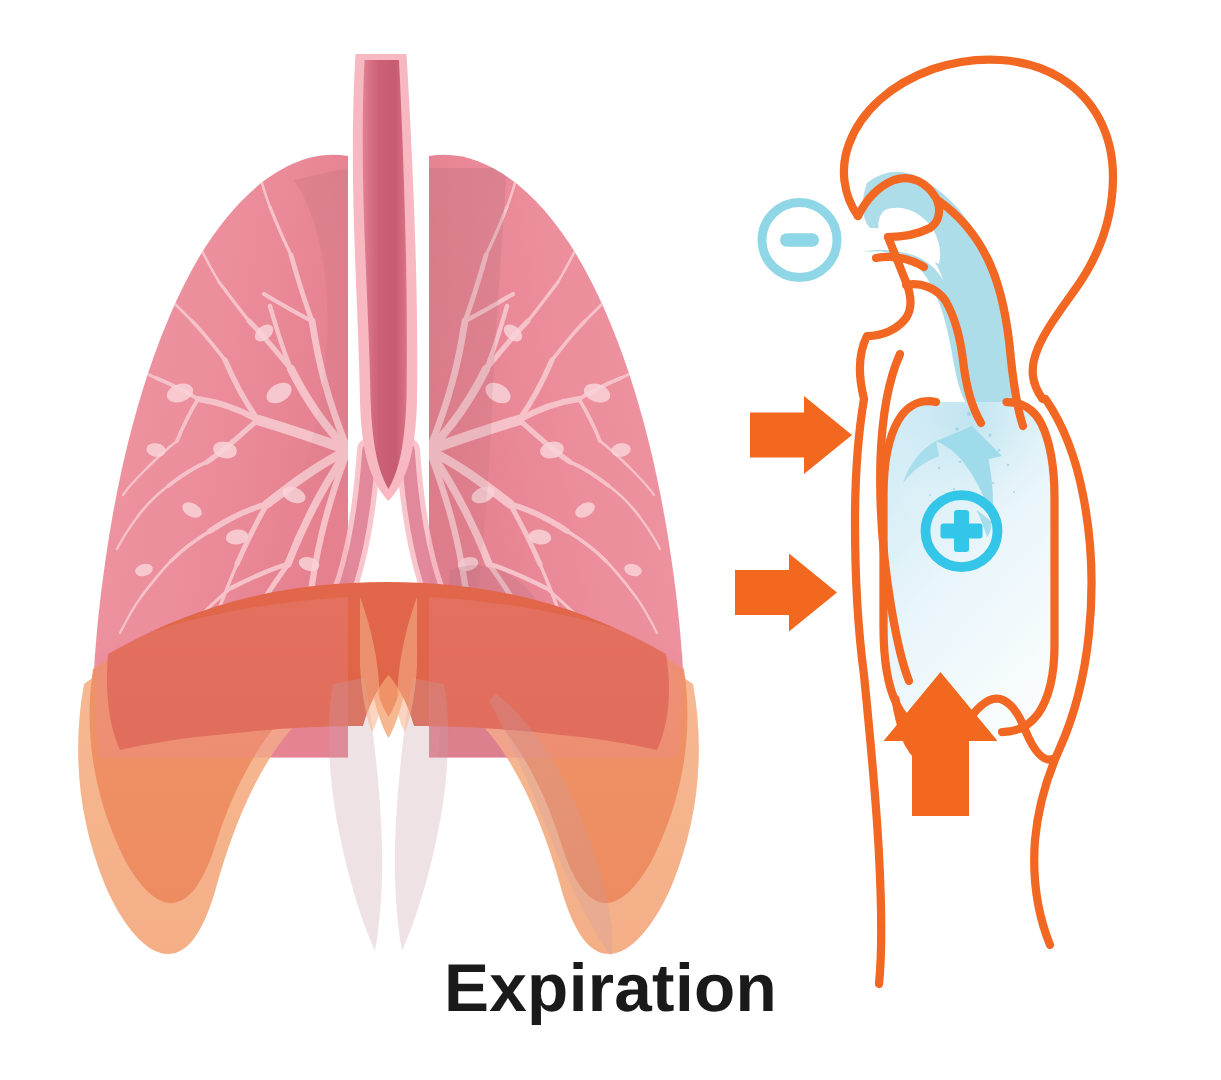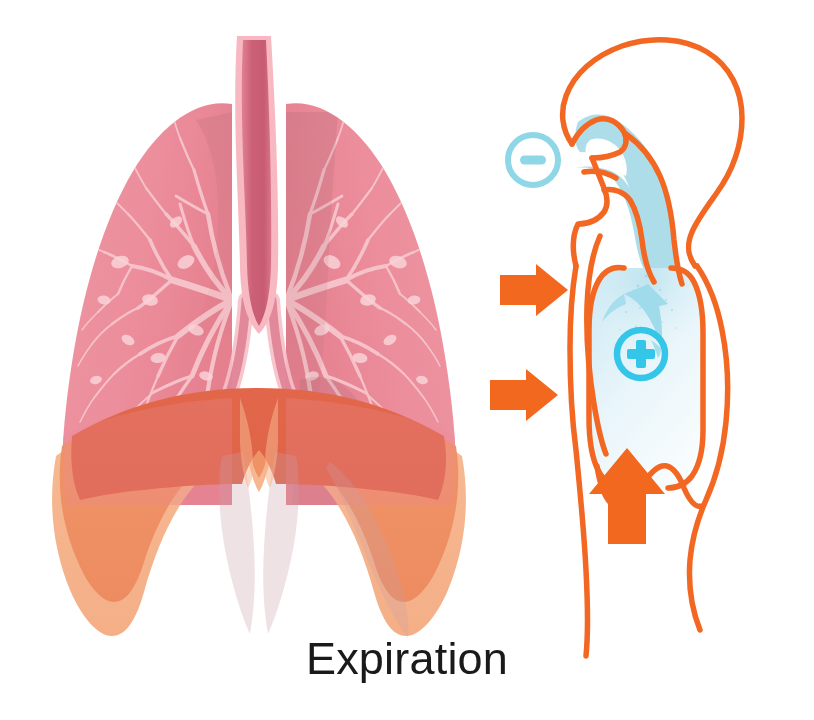"Expiration" .caption { font-weight: 400 -> 700 }
